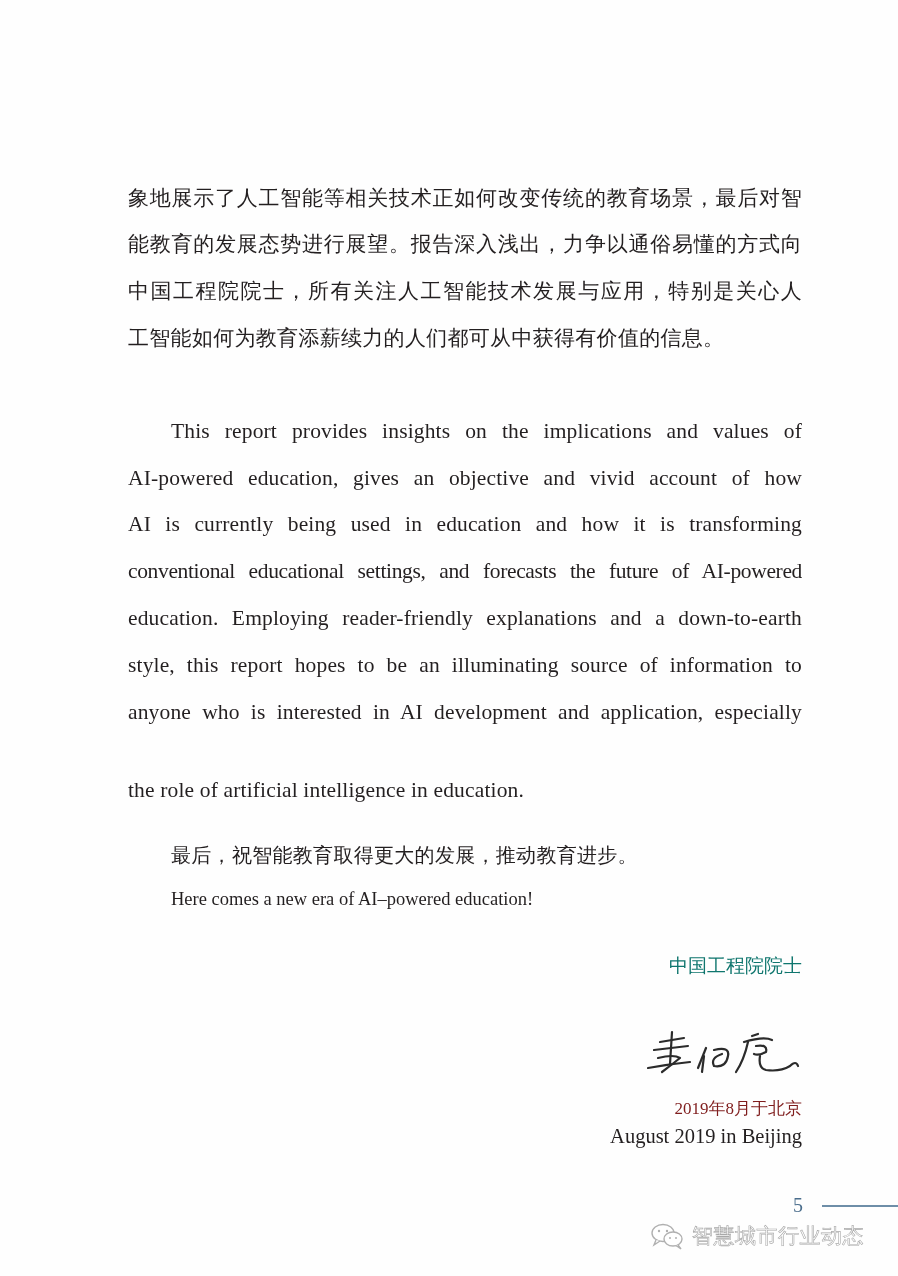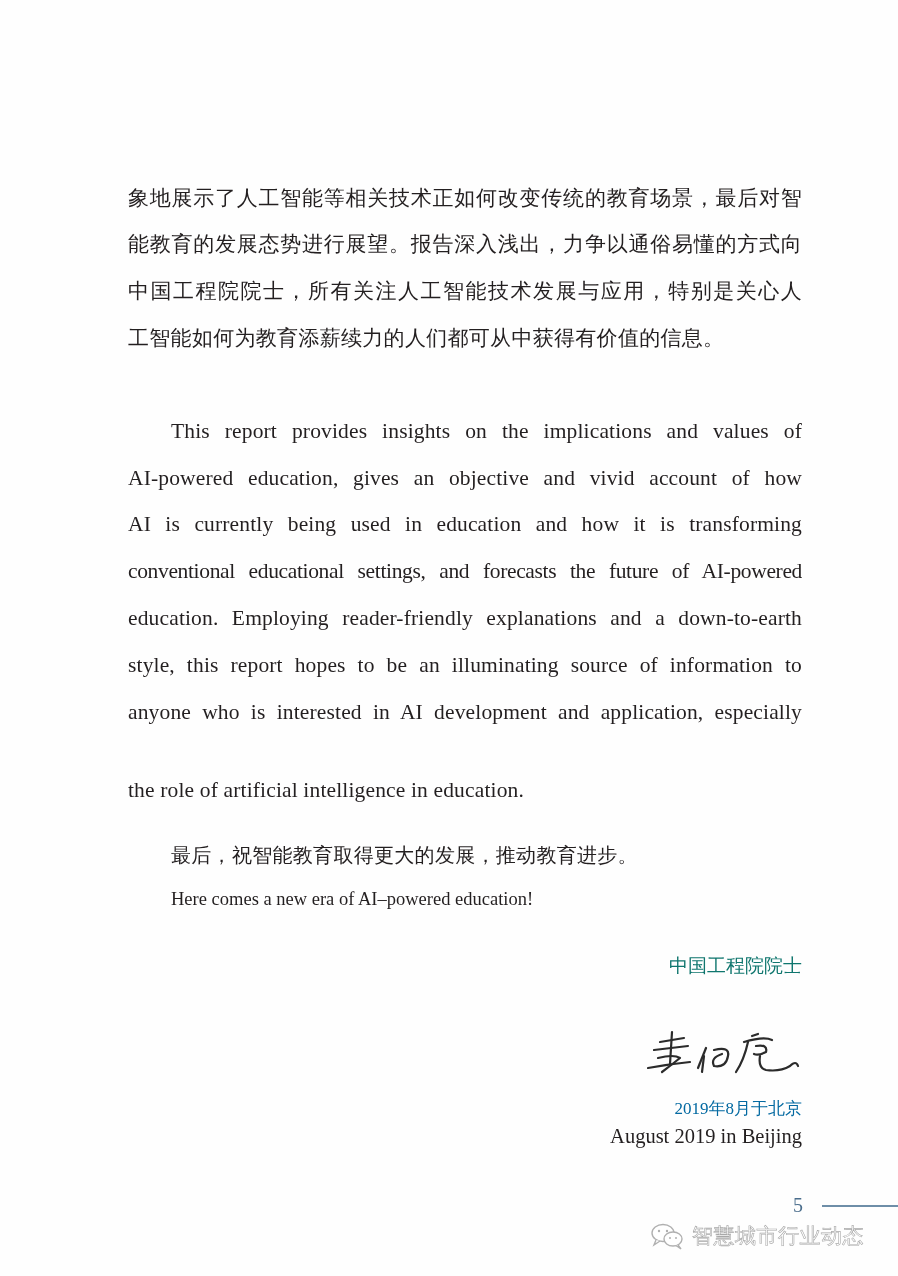"2019年8月于北京" .date-cn { color: #0369a1 -> #7f1d1d }
